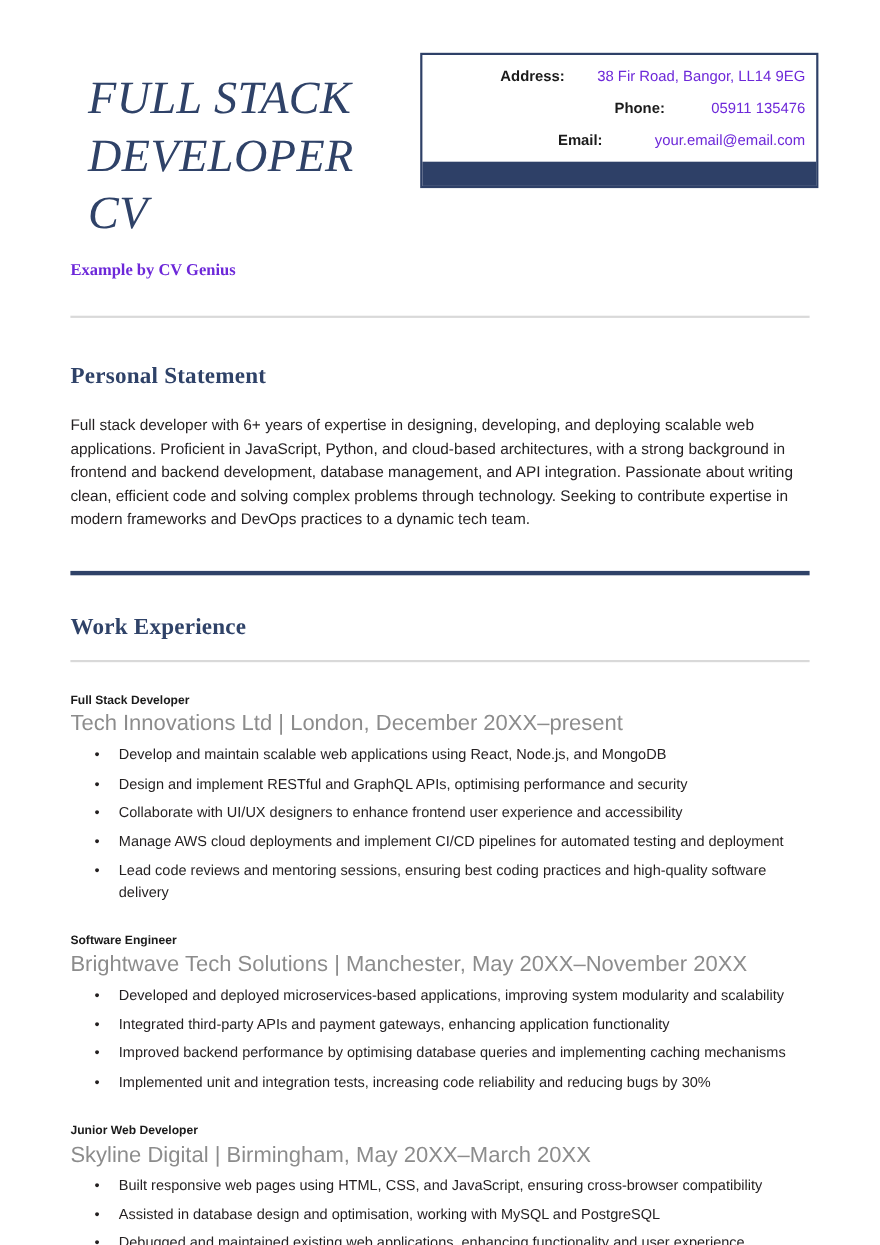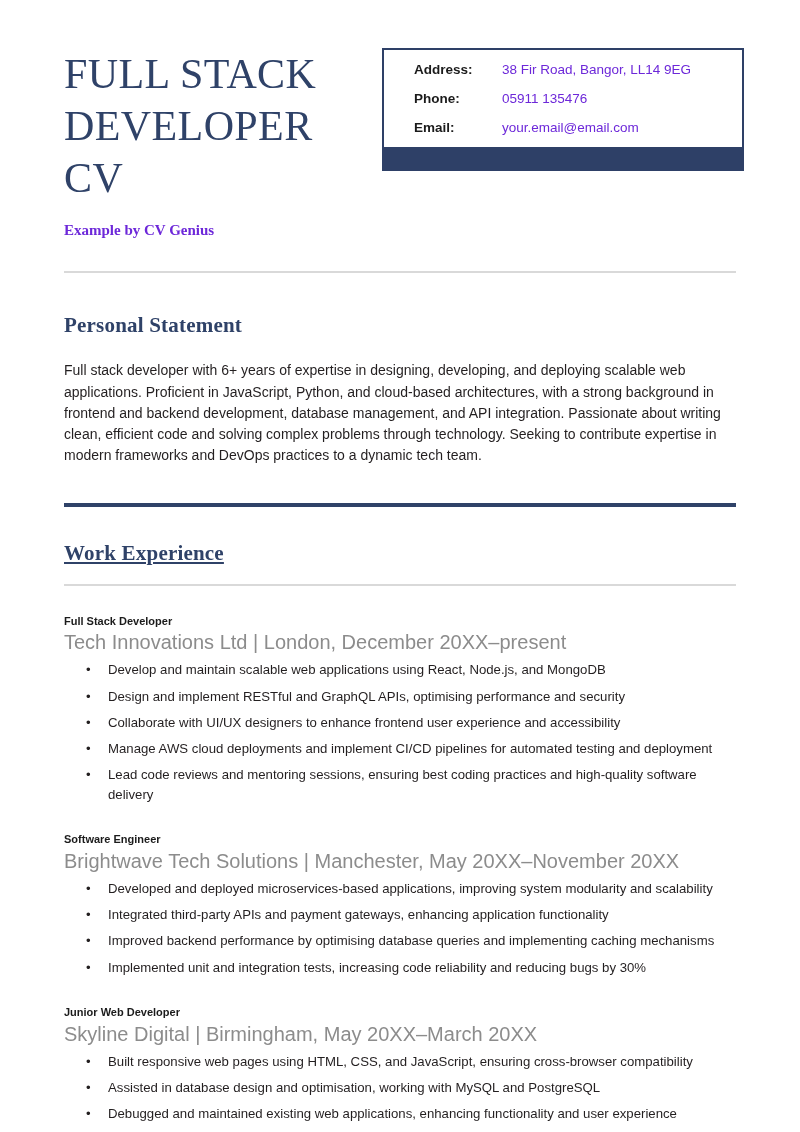"FULL STACK" .doc-title { font-style: none -> italic; margin: 0 -> 16px }
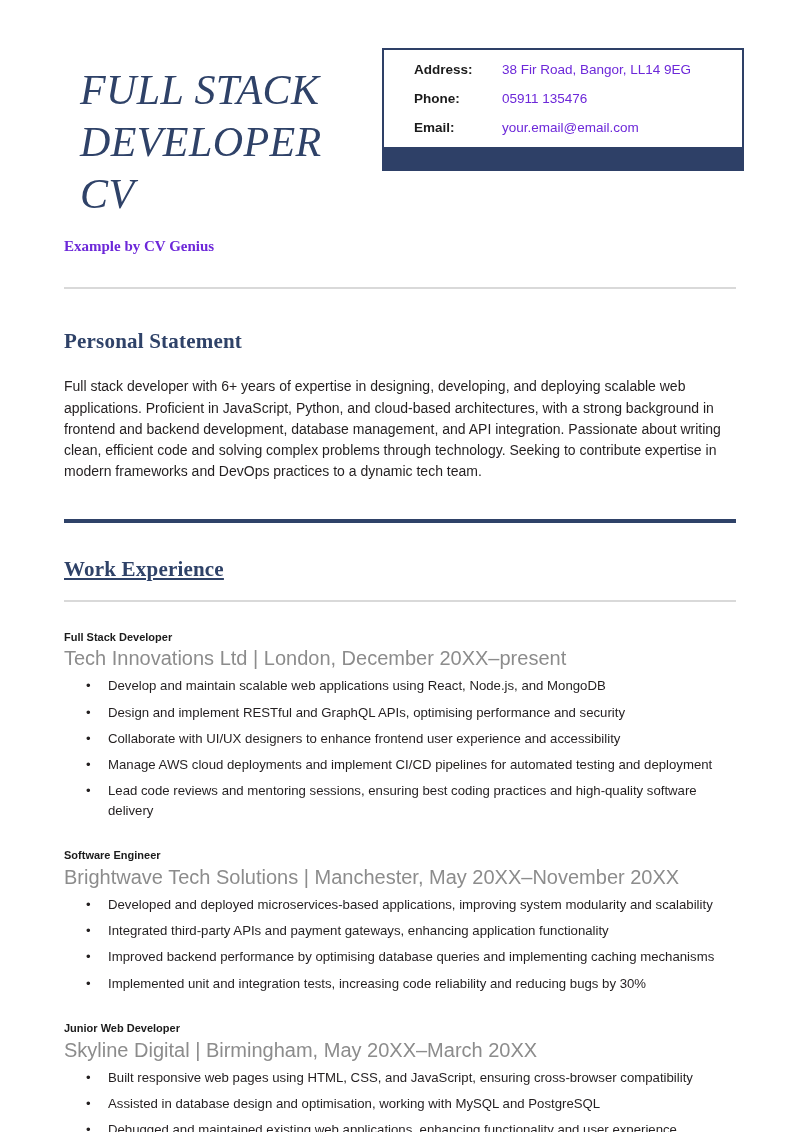"Address:" .contact-row { justify-content: none -> flex-end }
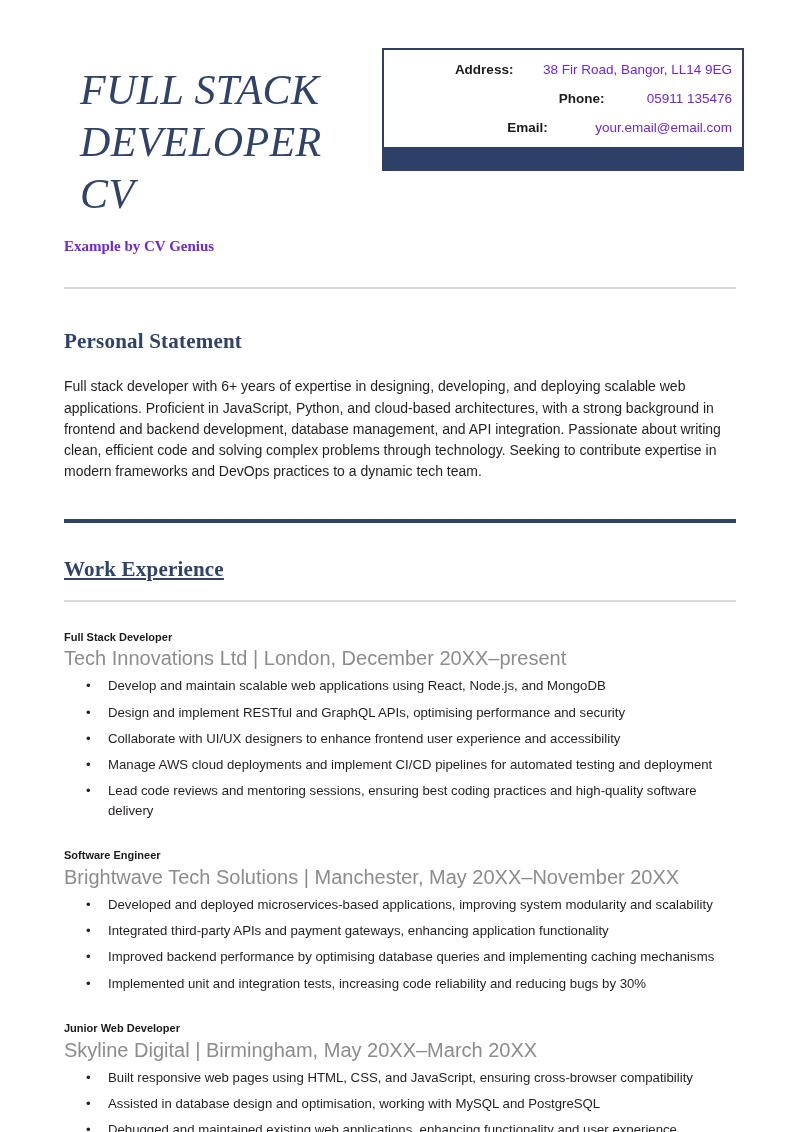"Work Experience" .work-title { text-decoration: underline -> none }
